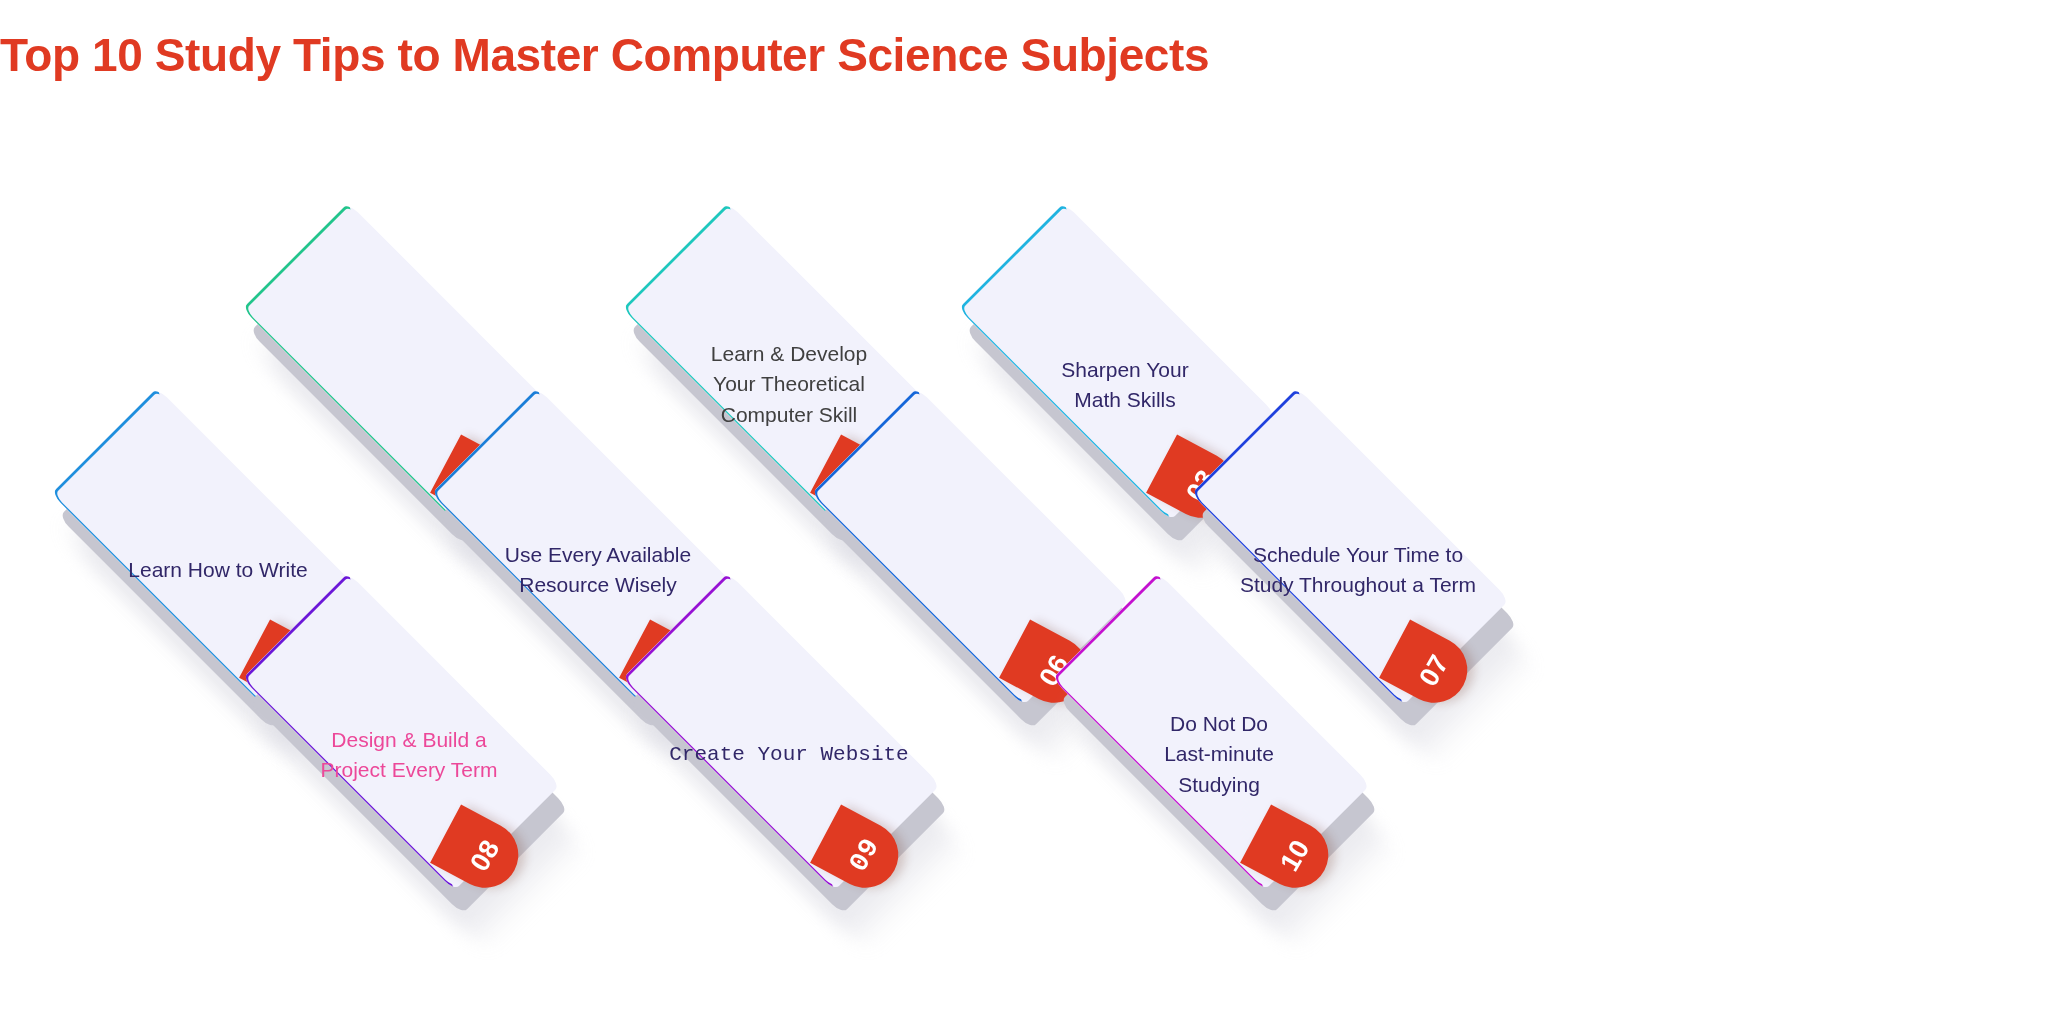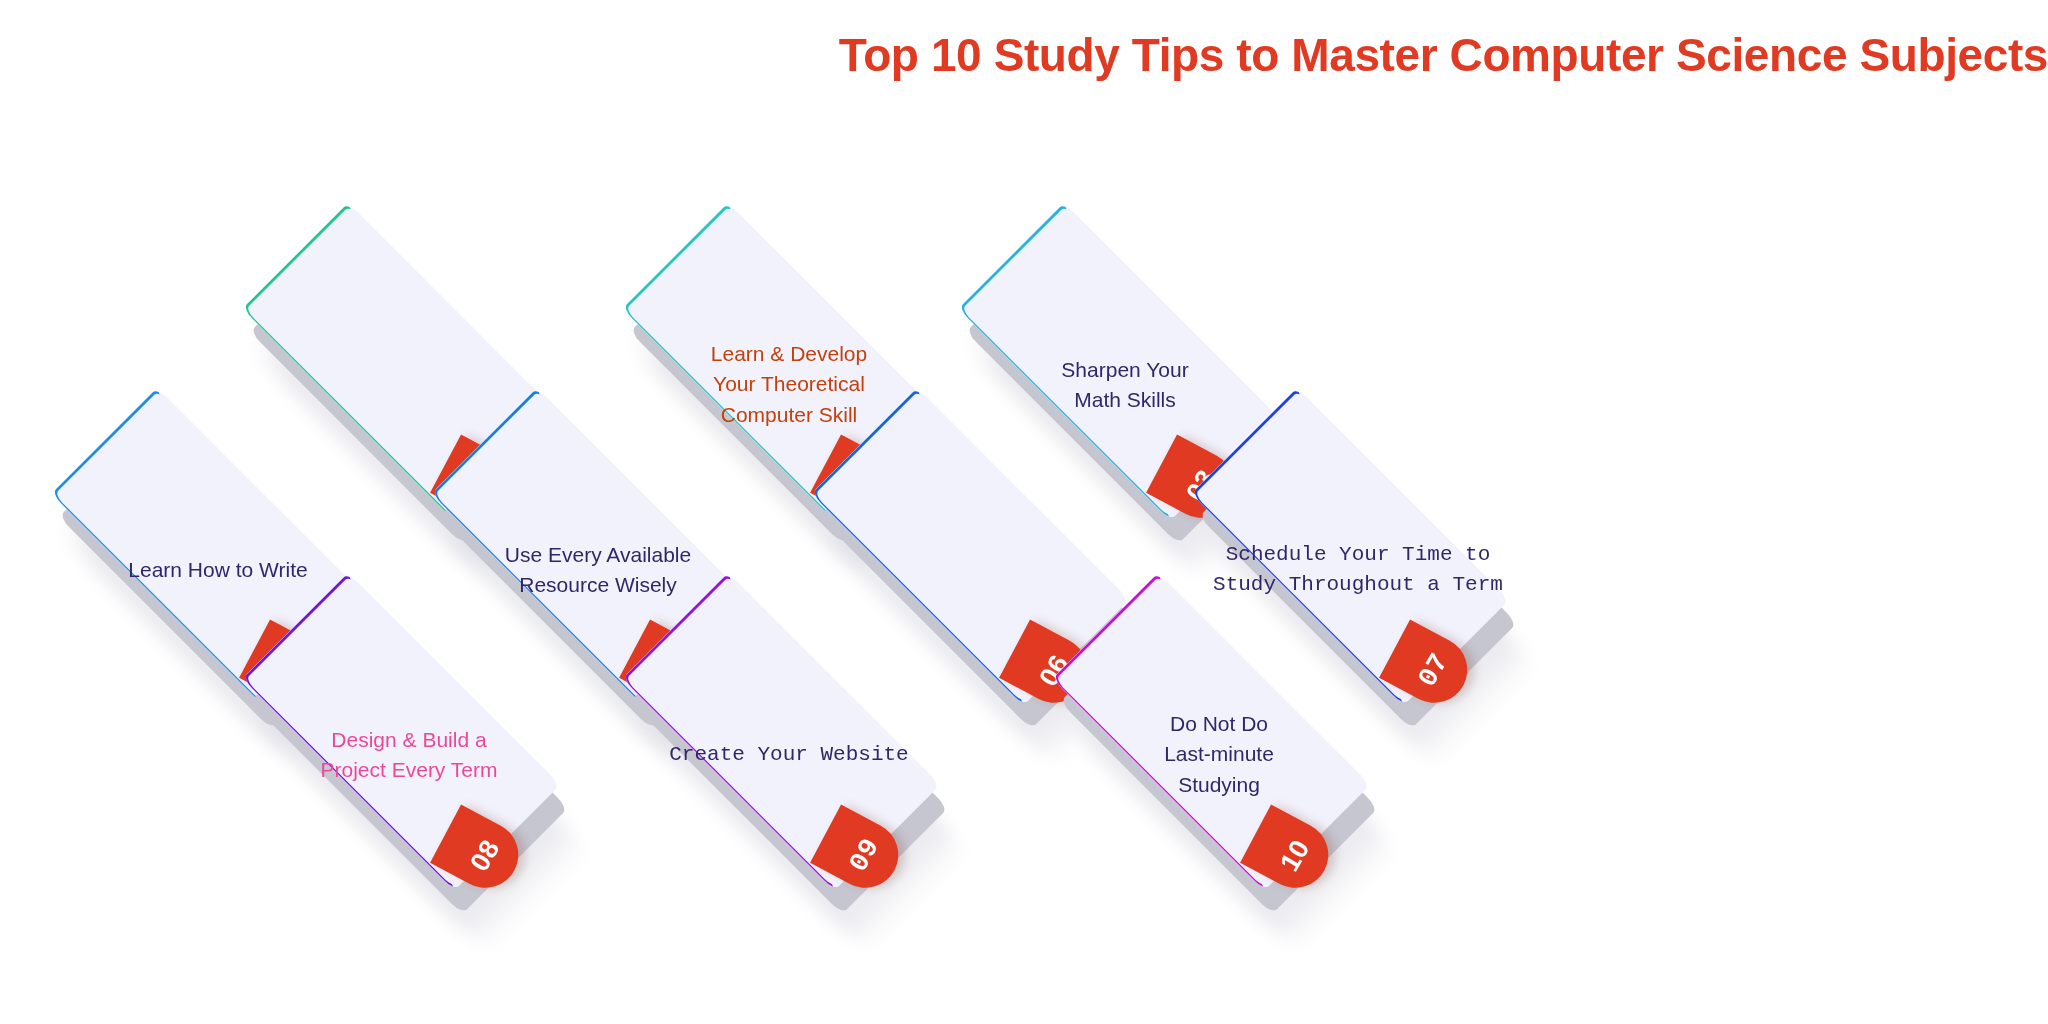"Top 10 Study Tips to" .title { text-align: right -> left }
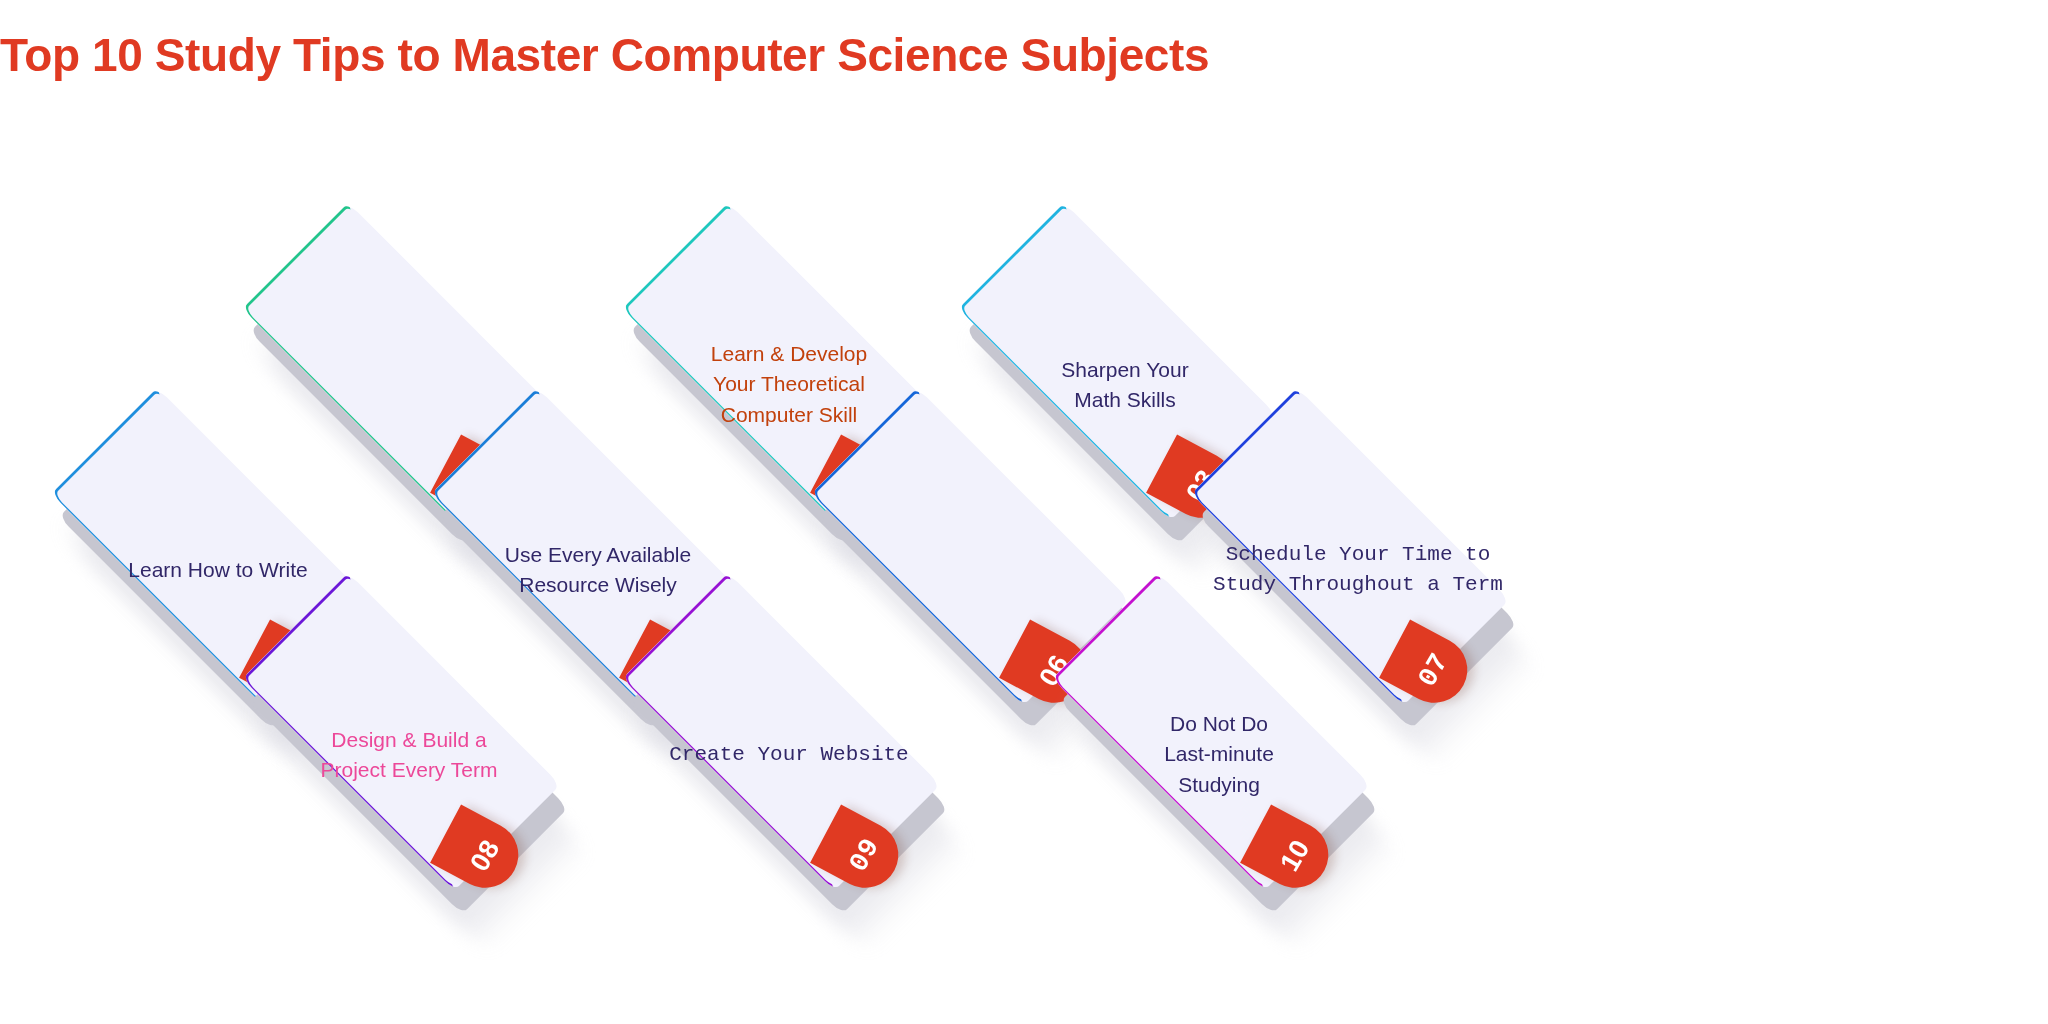"Learn & Develop" div.label { color: #c2410c -> #404040 }
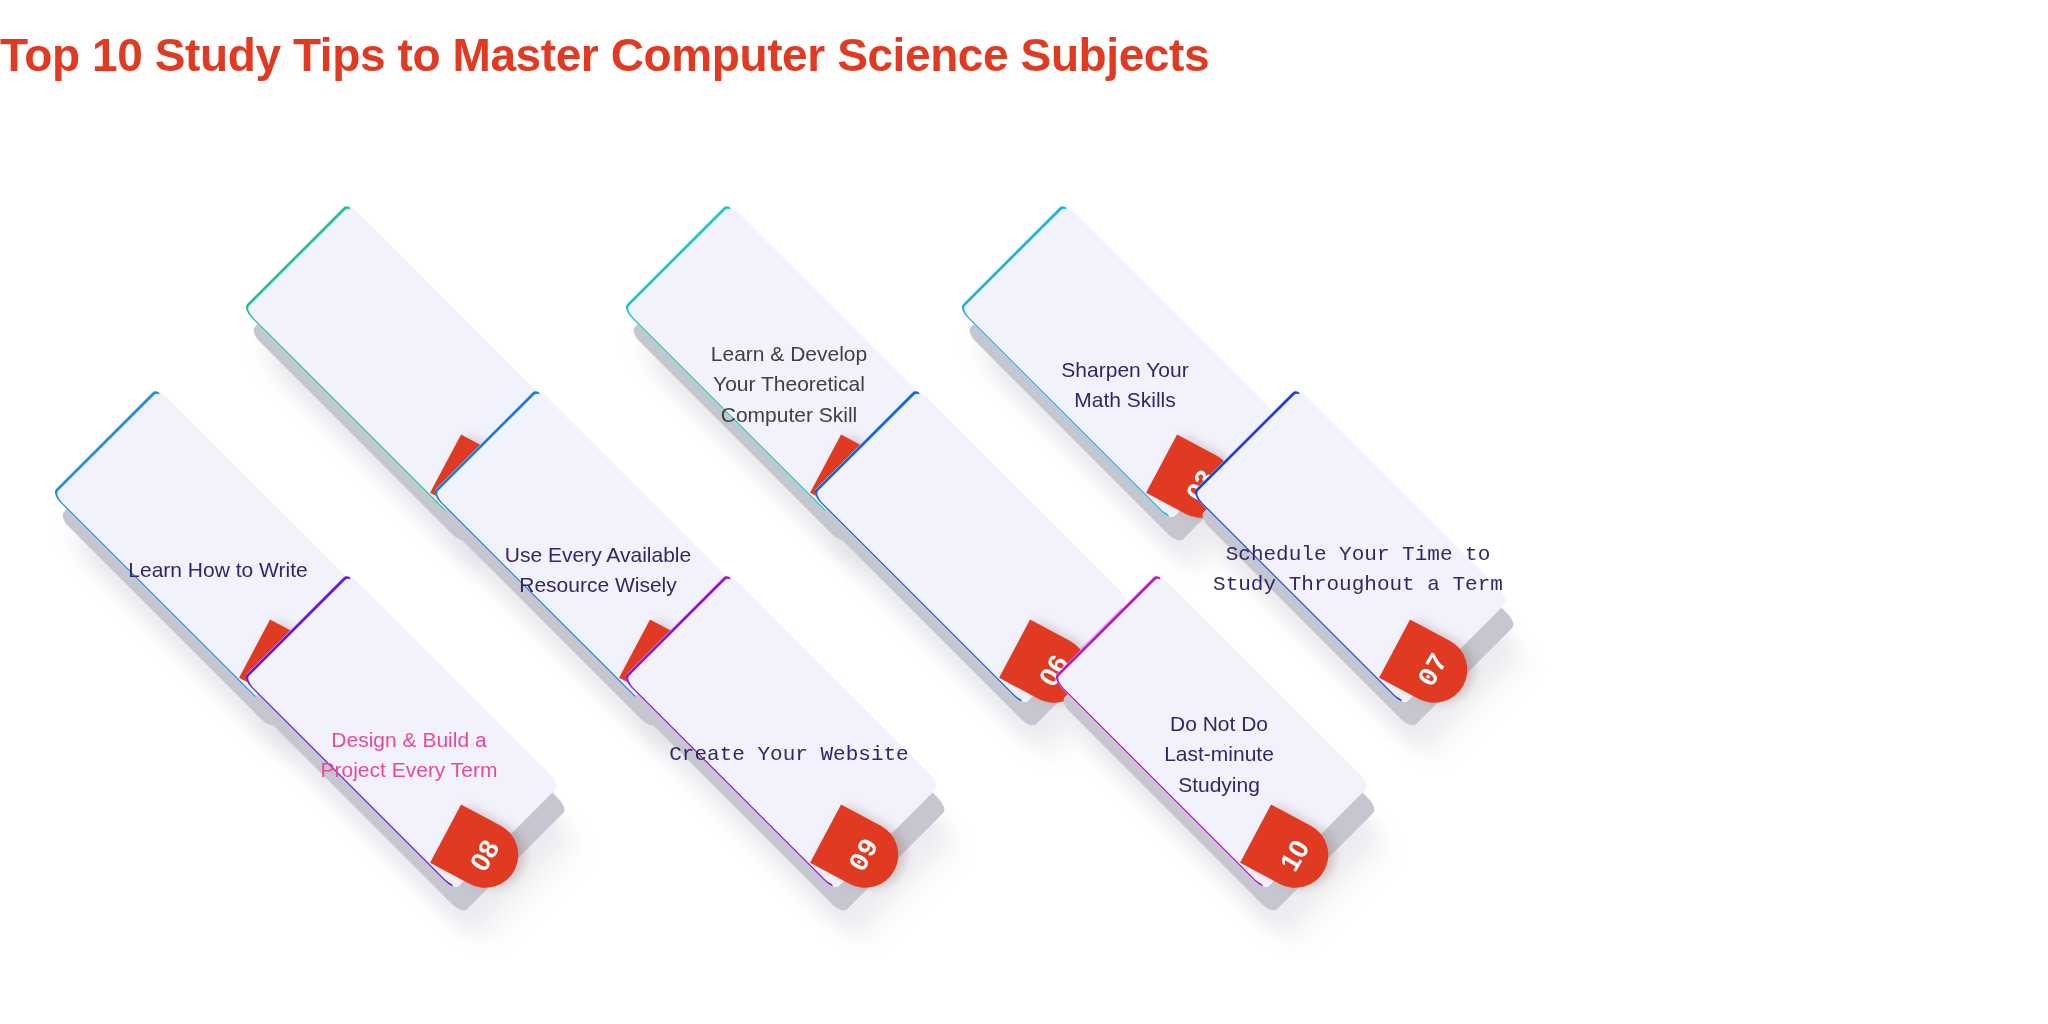"Schedule Your Time to" div.card { font-family: Liberation Mono, monospace -> none }
